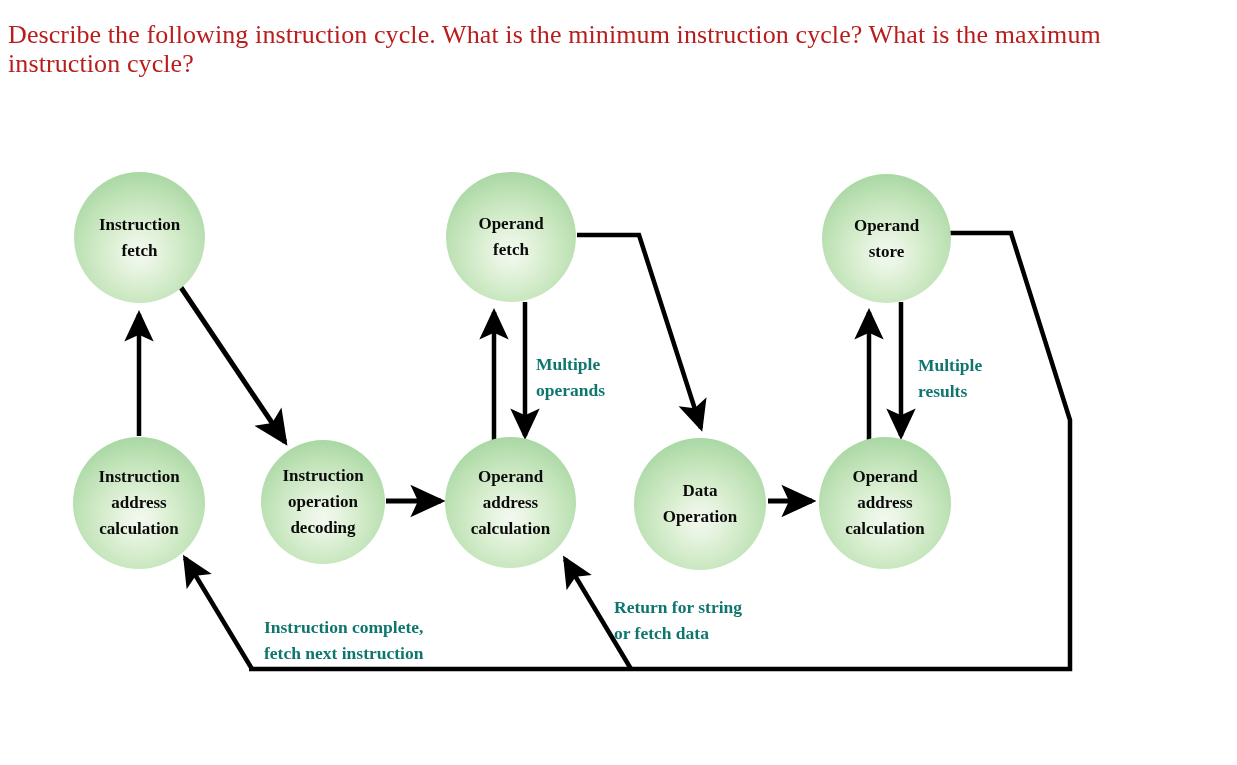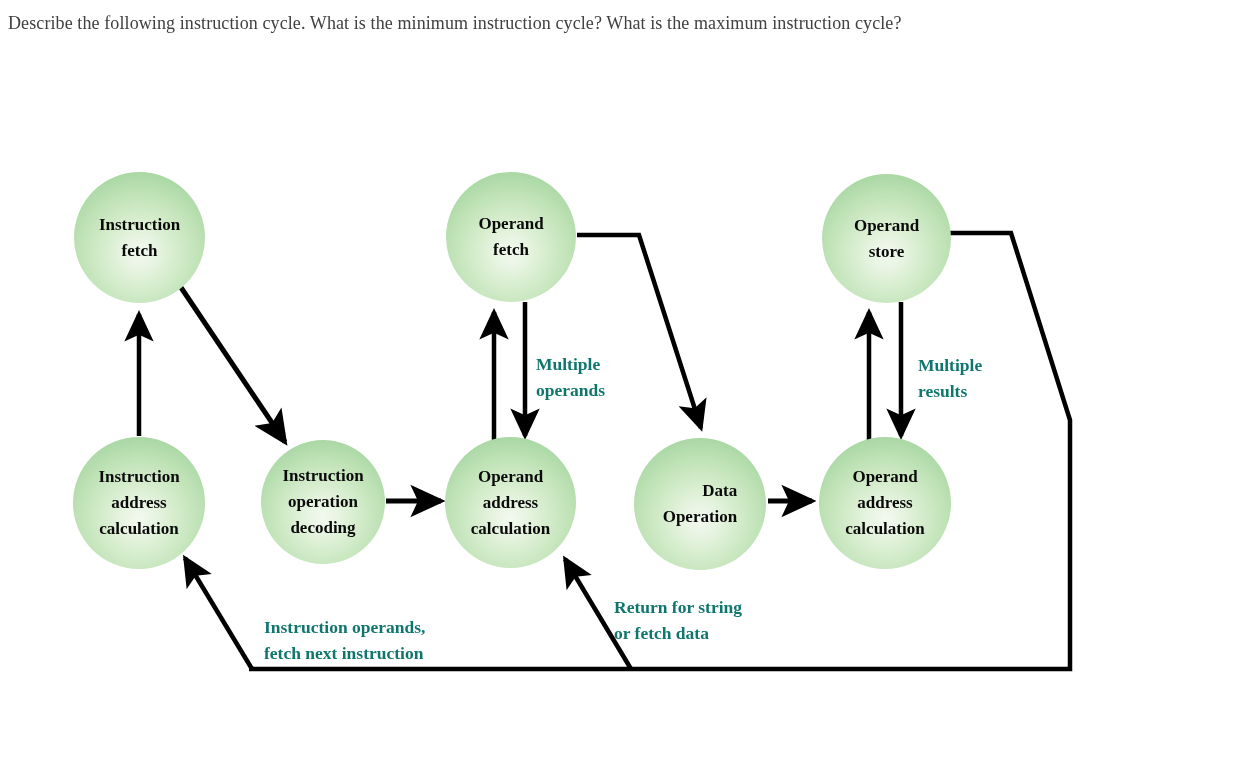"Describe the following instruction" #question-text { color: #404040 -> #b91c1c; font-size: 18px -> 26px; top: 9px -> 20px }
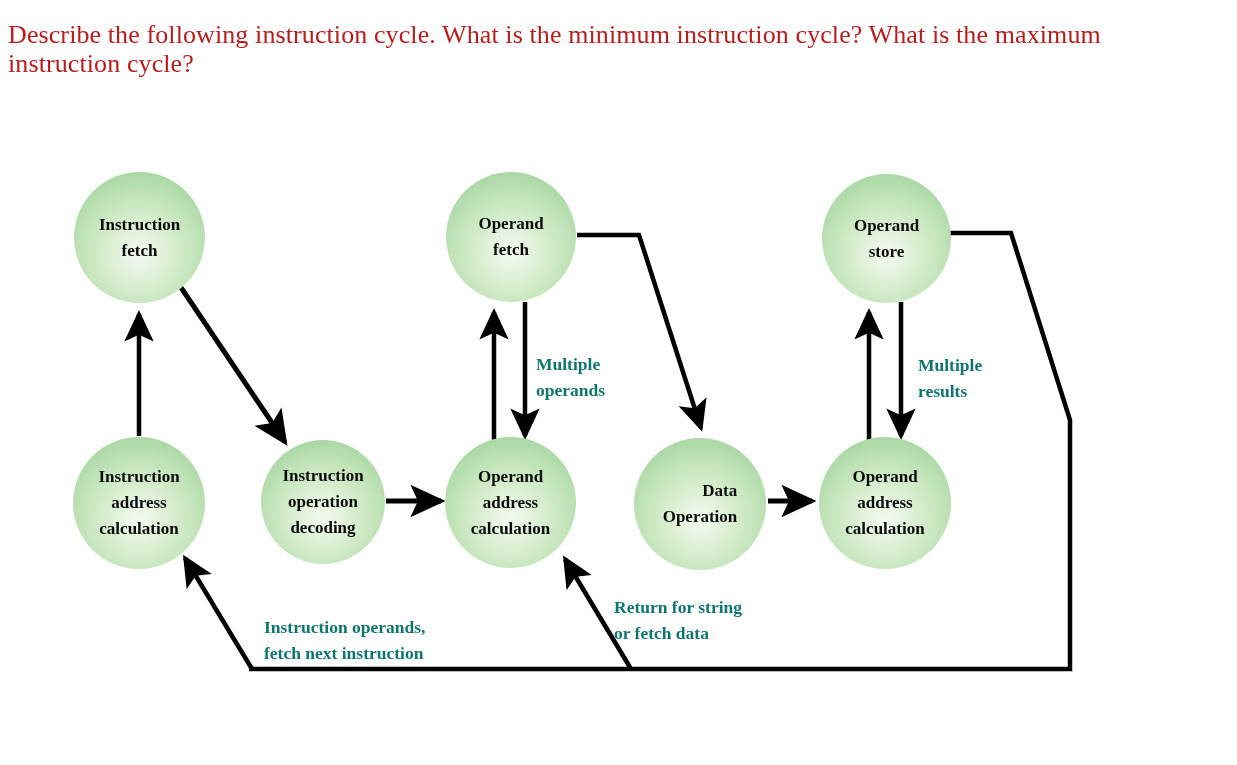"Data" div.node { text-align: right -> none }
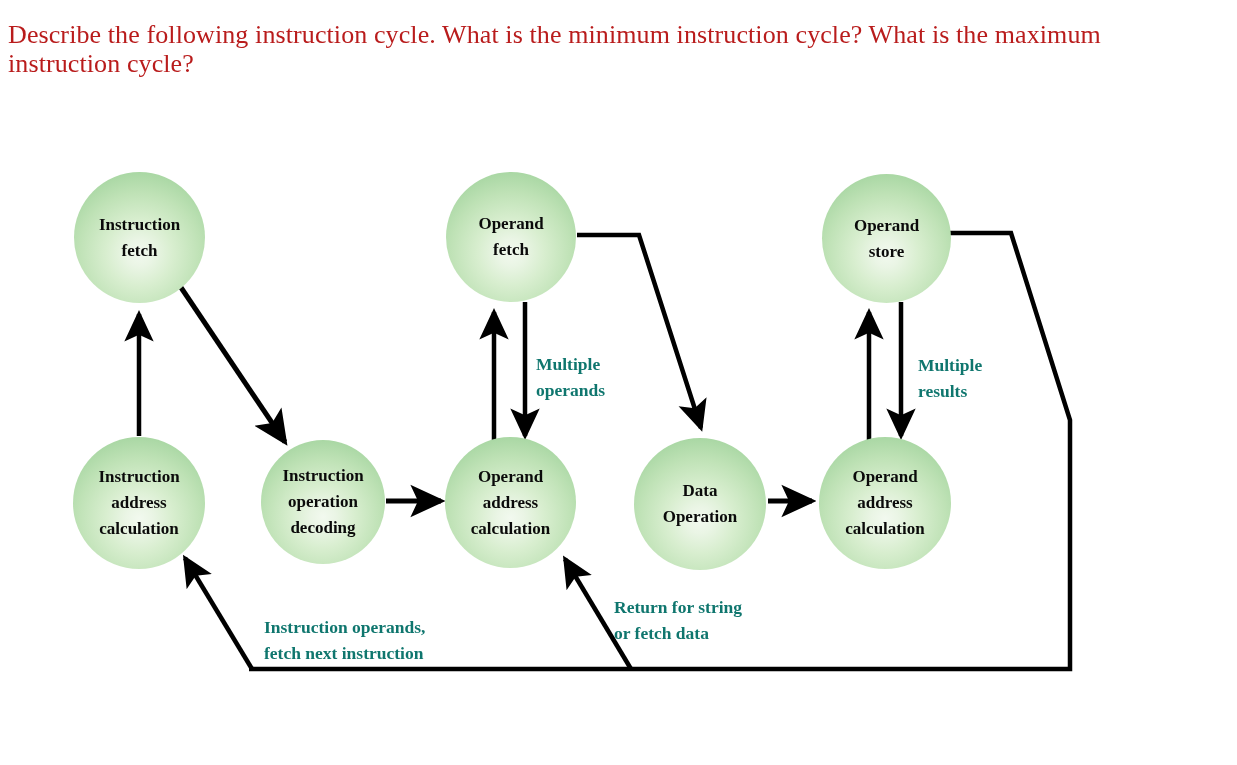"Instruction operands," div.edge-label { text: operands -> complete }
